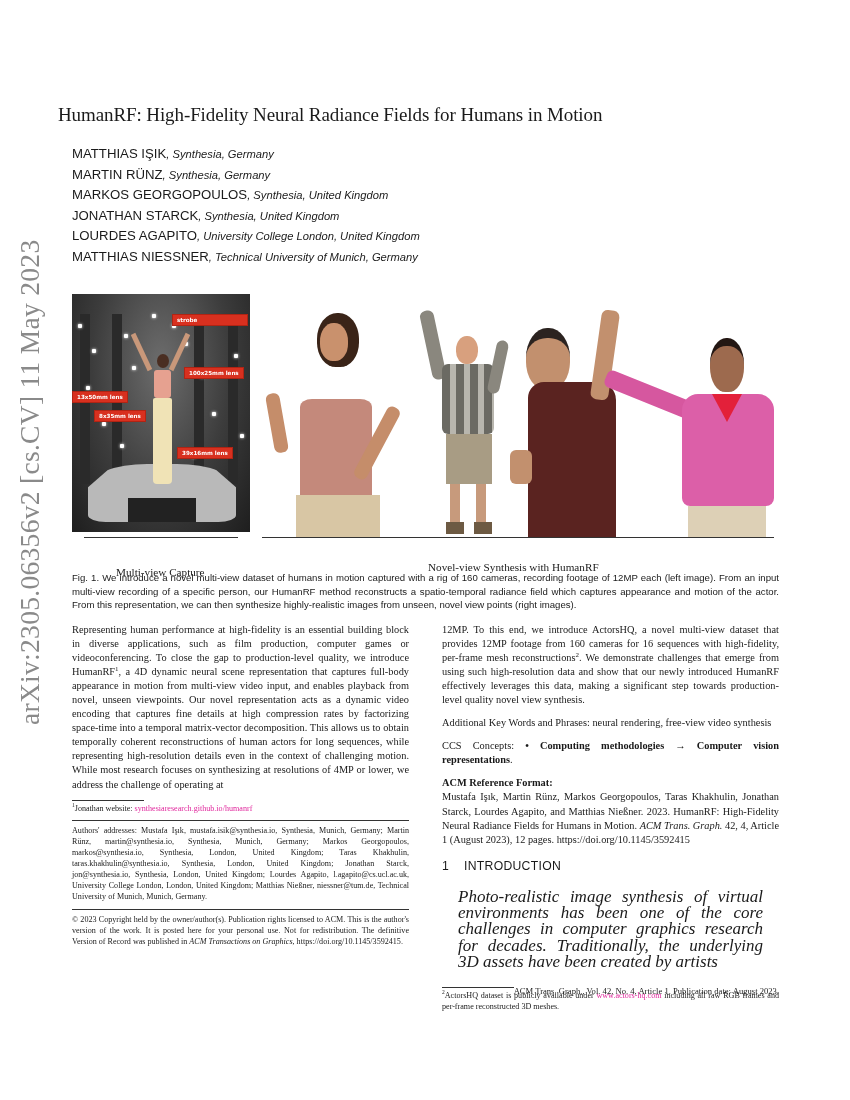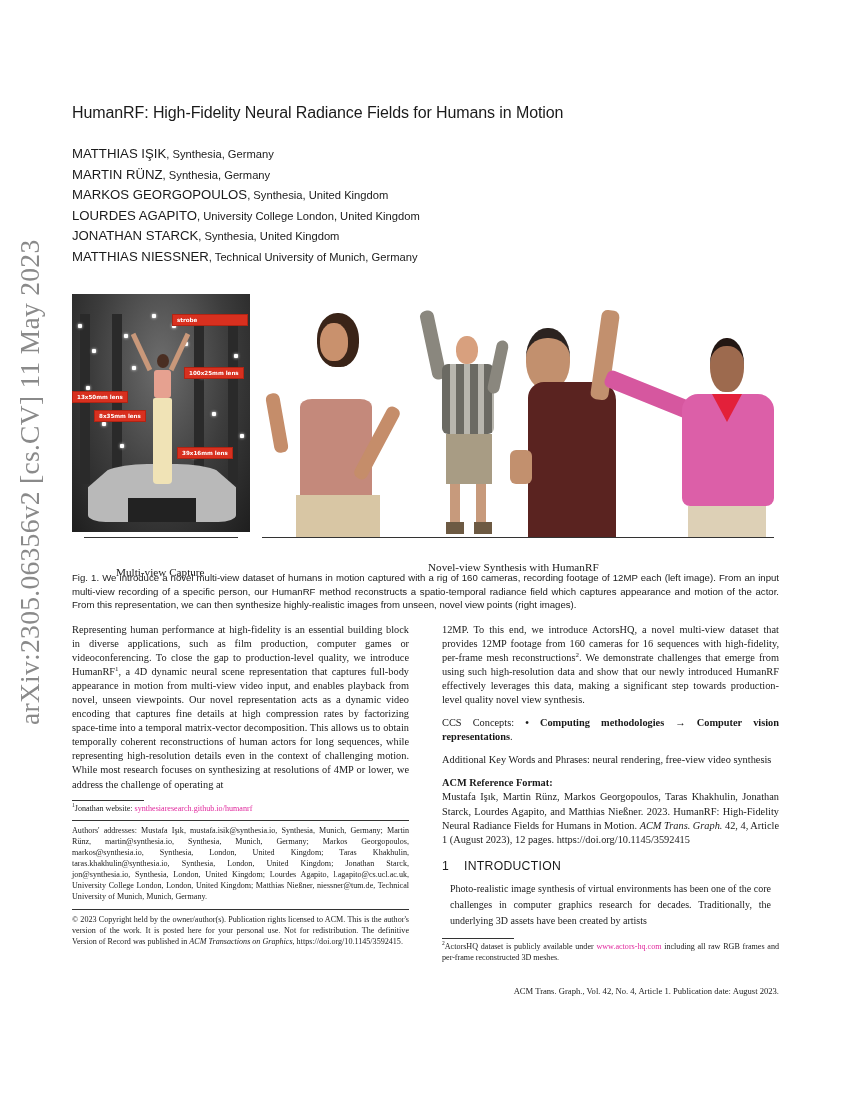"HumanRF: High-Fidelity Neural Radiance" .title { font-family: Liberation Sans, sans-serif -> Liberation Serif, serif; font-size: 16px -> 19px; left: 72px -> 58px }
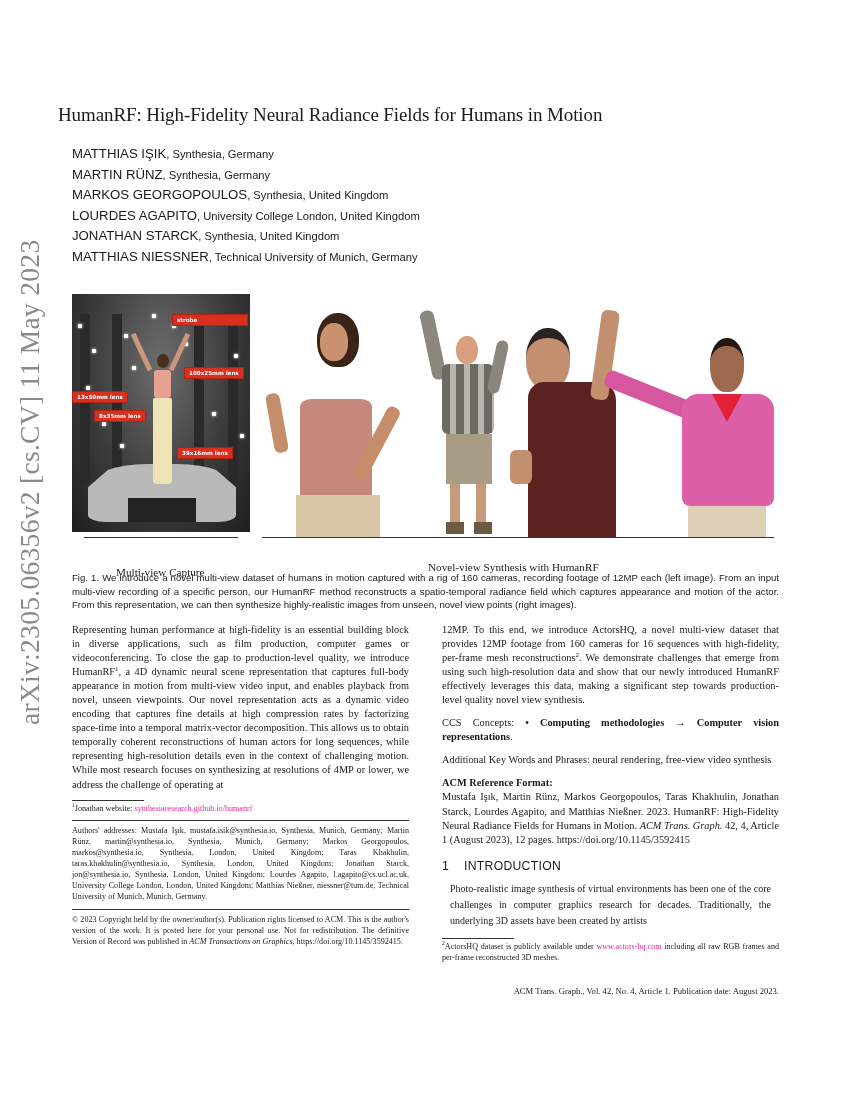", Synthesia, Germany" .author .affil { font-style: none -> italic }
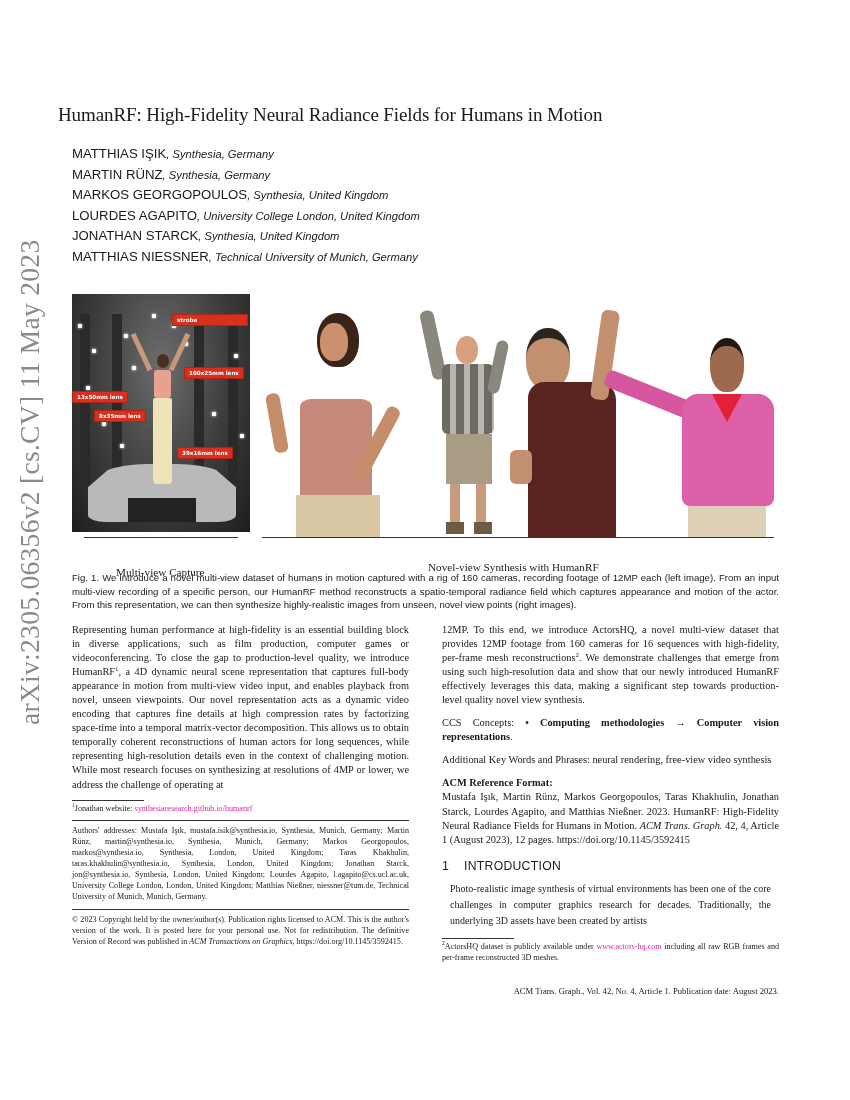"LOURDES AGAPITO, University College" div.author { order: before "JONATHAN STARCK, Synthesia, United" -> after "JONATHAN STARCK, Synthesia, United" }
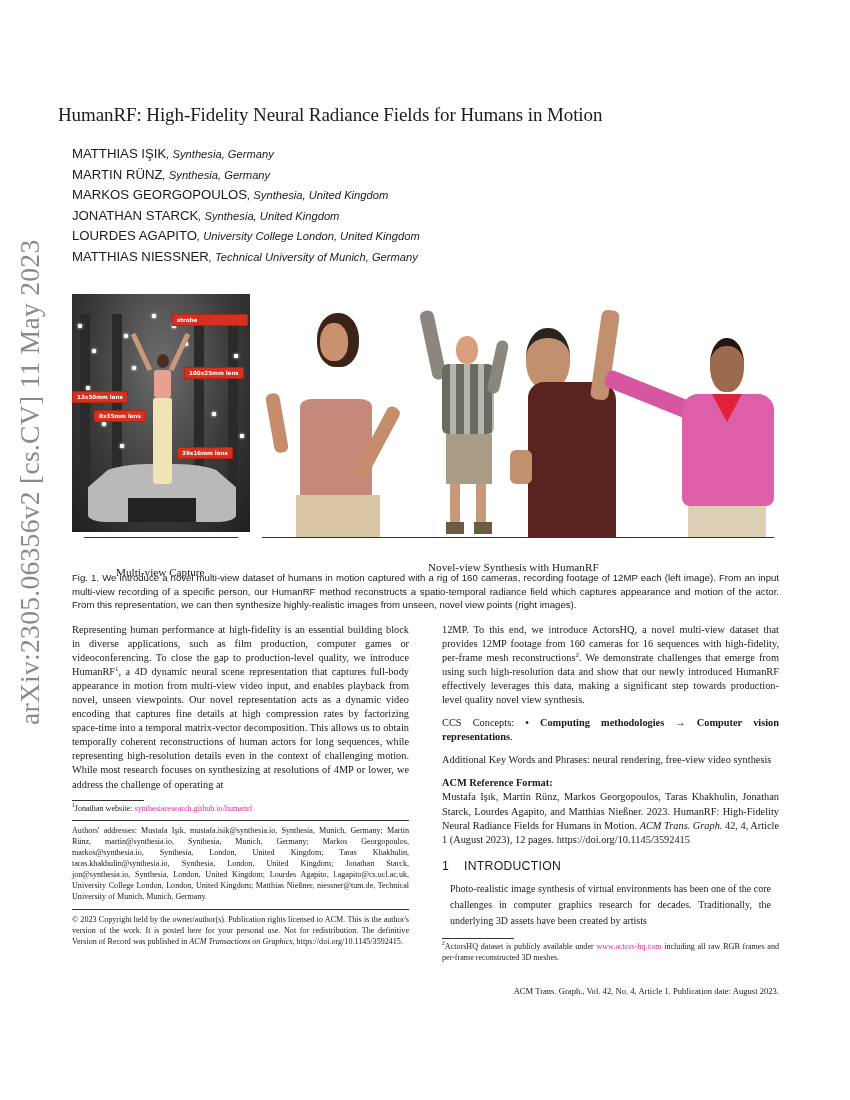"CCS Concepts: • Computing methodologies" p.body-text { order: before "Additional Key Words and Phrases:" -> after "Additional Key Words and Phrases:" }
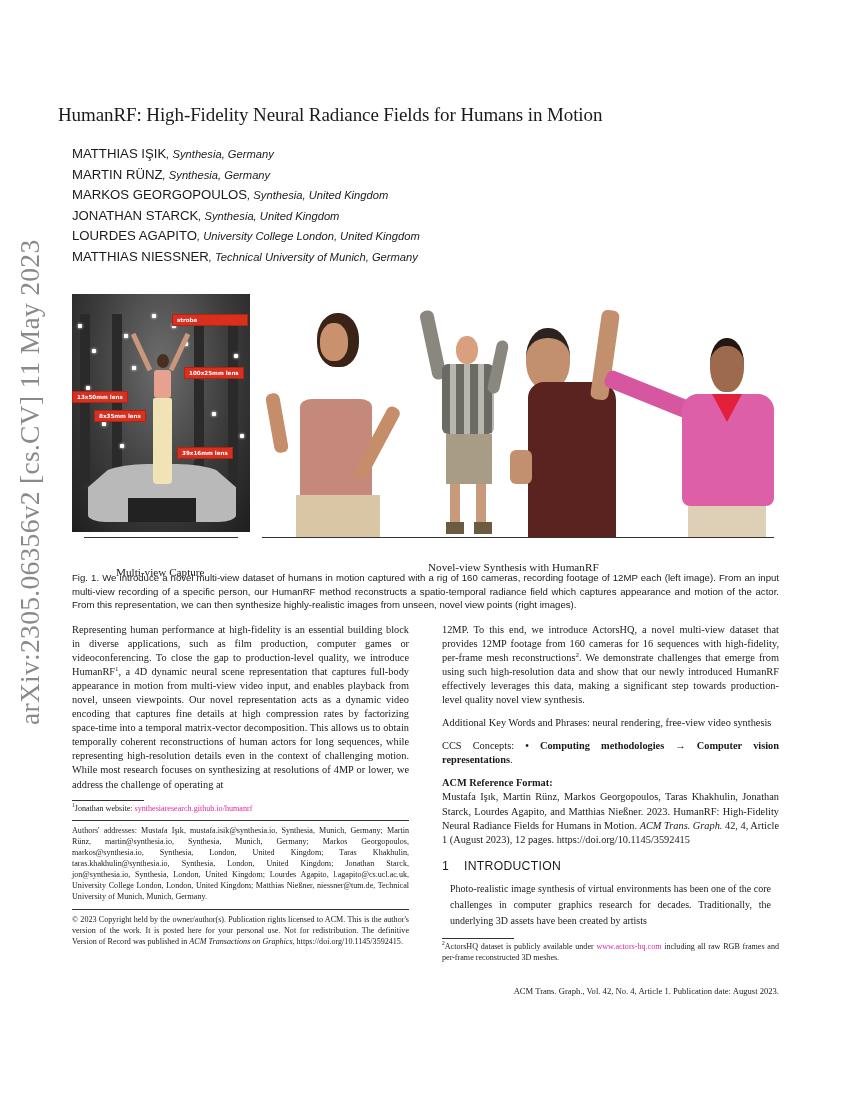"Photo-realistic image synthesis of" .intro-text { font-size: 10px -> 17px; font-style: none -> italic; margin: 8px -> 16px }
